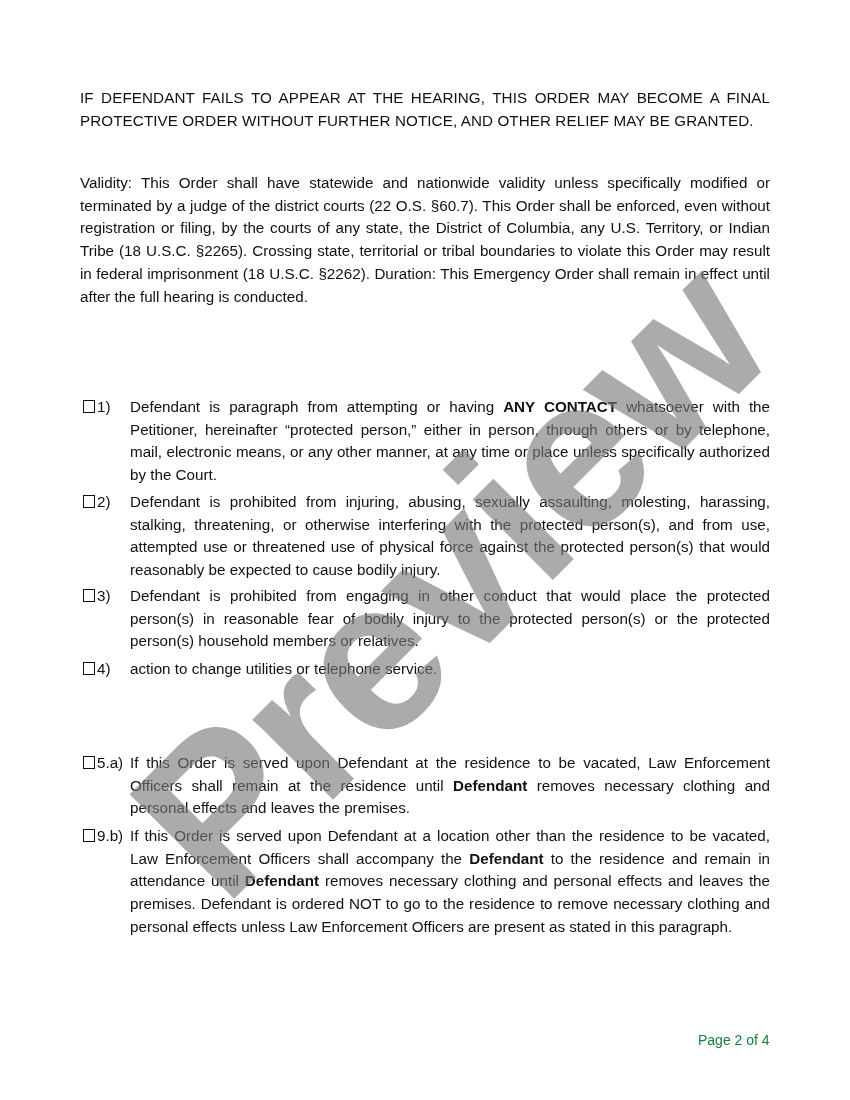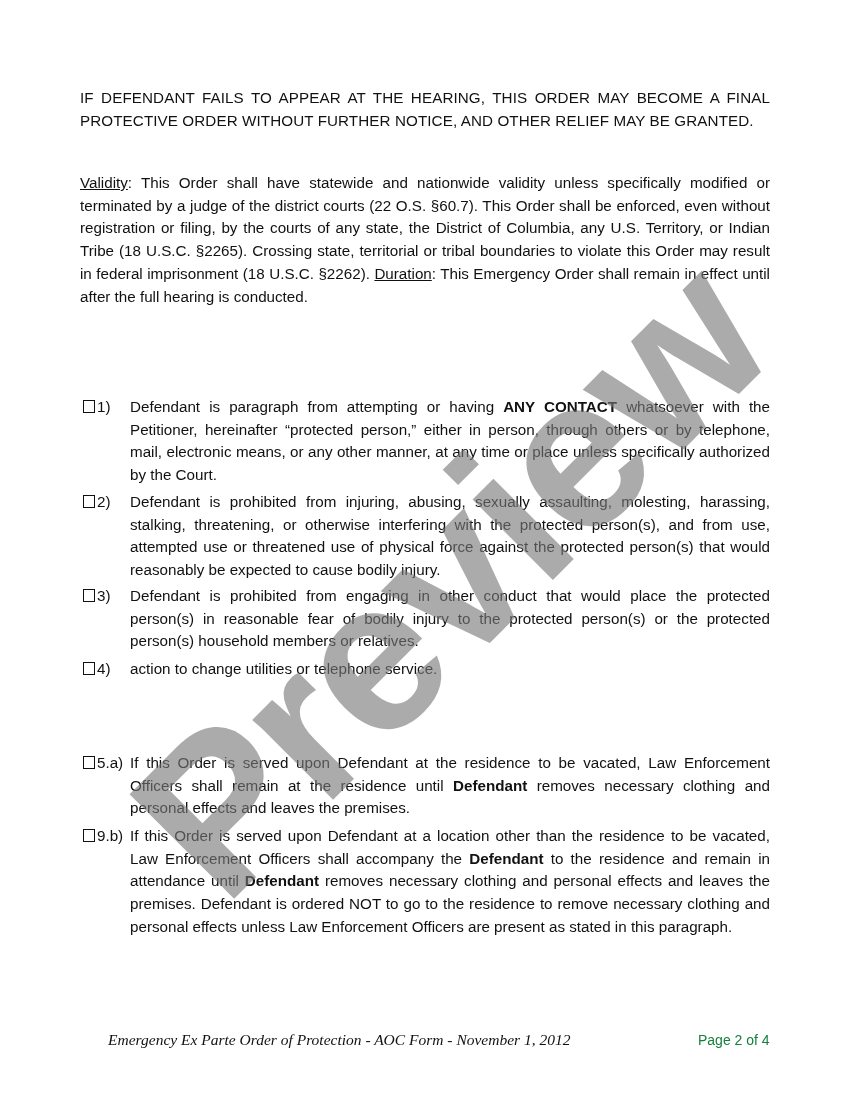"Validity" .u { text-decoration: underline -> none }
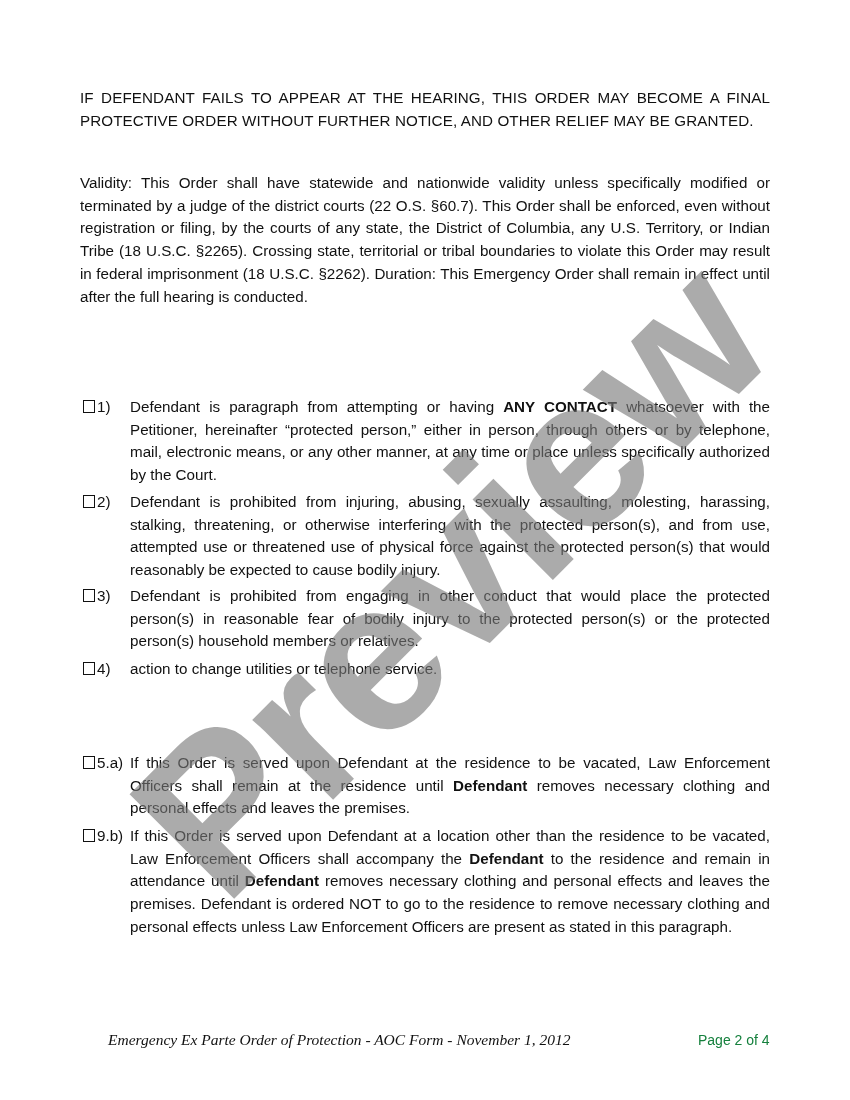"Emergency Ex Parte Order of" div.footer-left { html: <div>Emergency Ex Parte Order of Protection - AOC Form - November 1, 2012</div> -> none }
